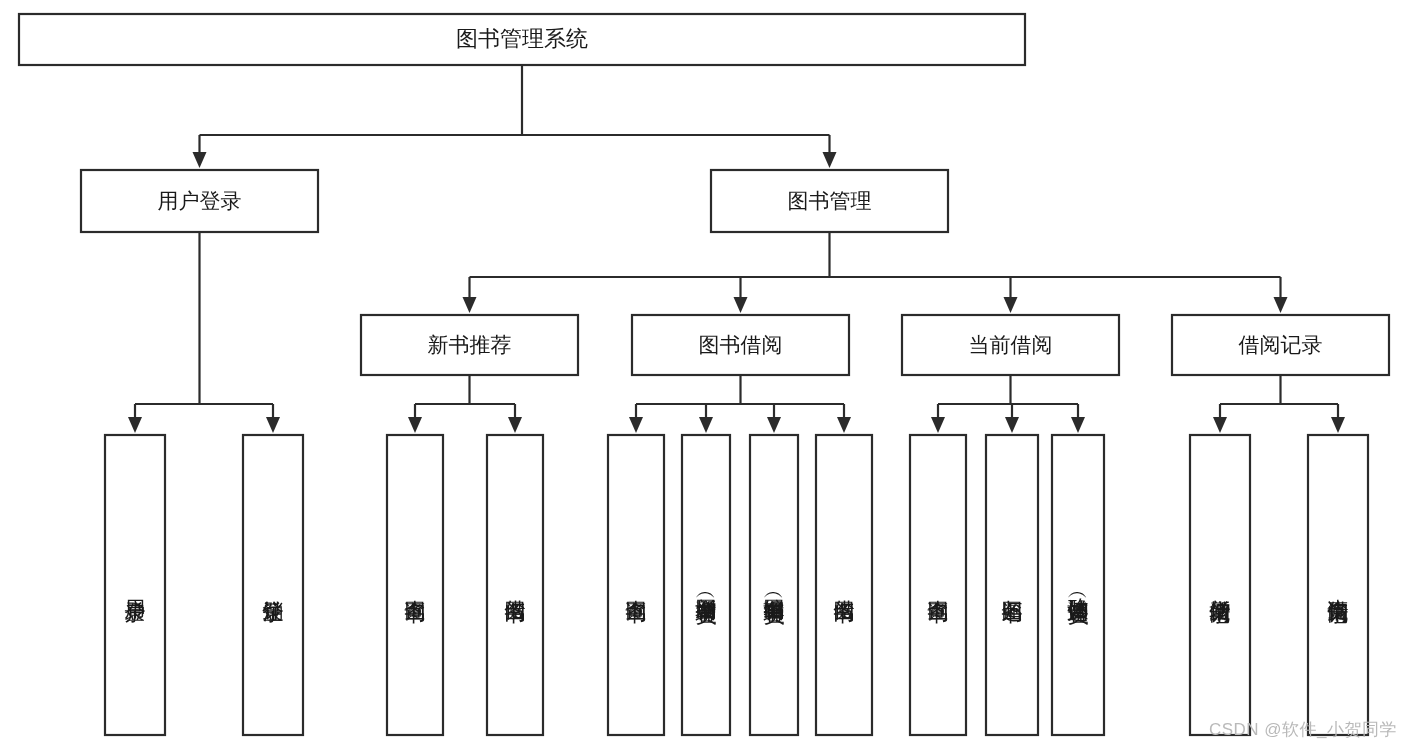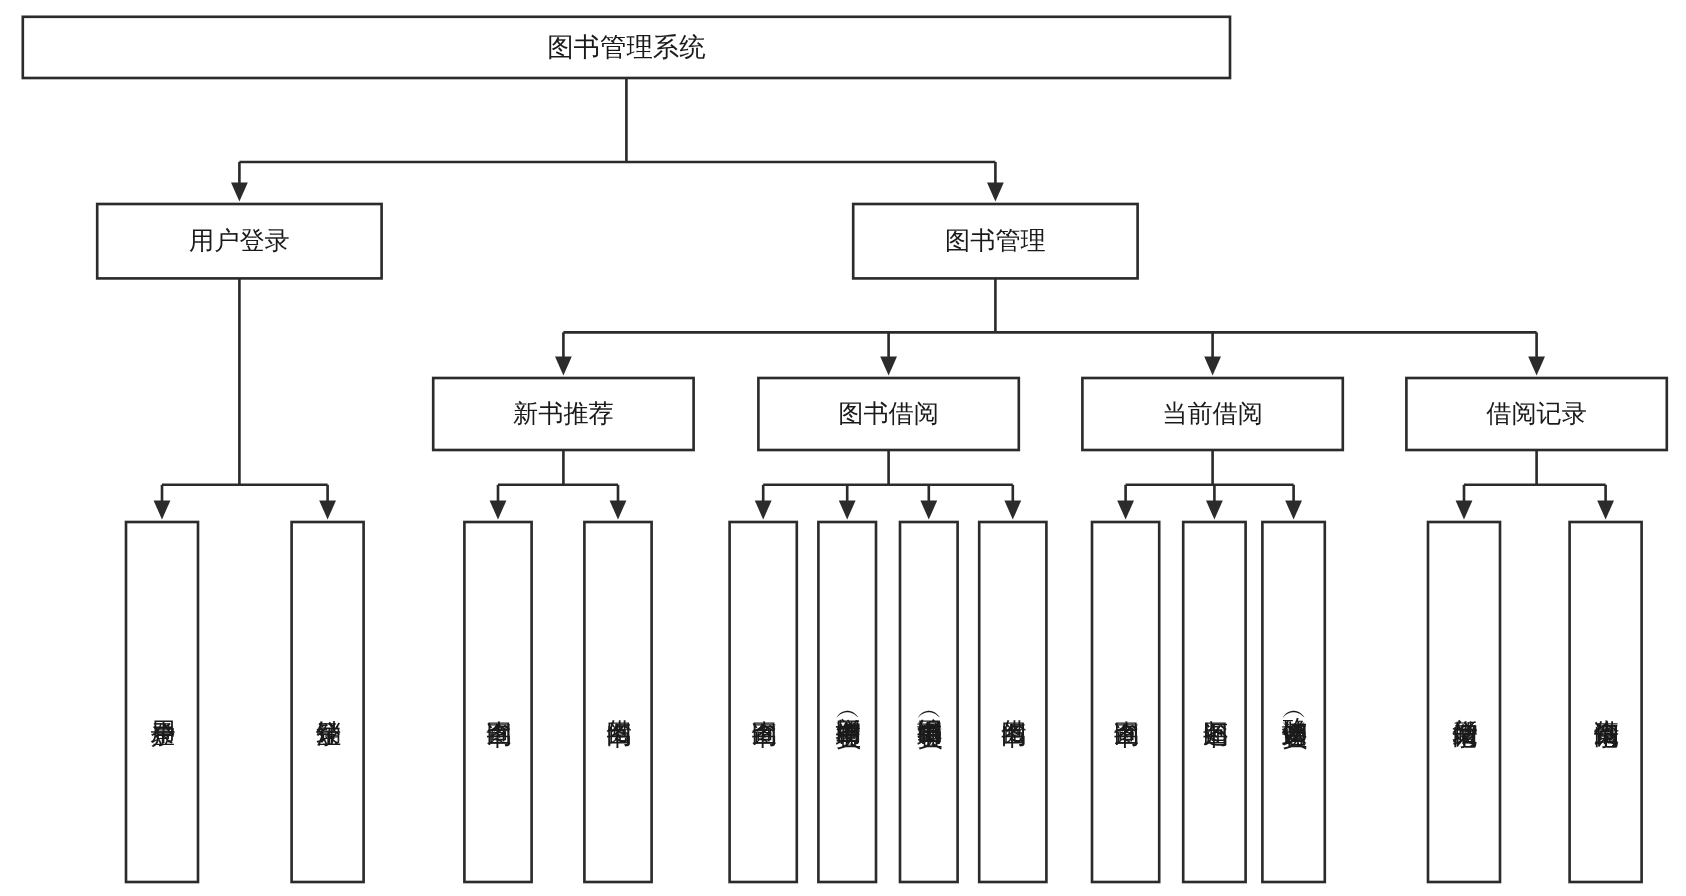"CSDN @软件_小贺同学" div.watermark { html: none -> <div>CSDN @软件_小贺同学</div> }
